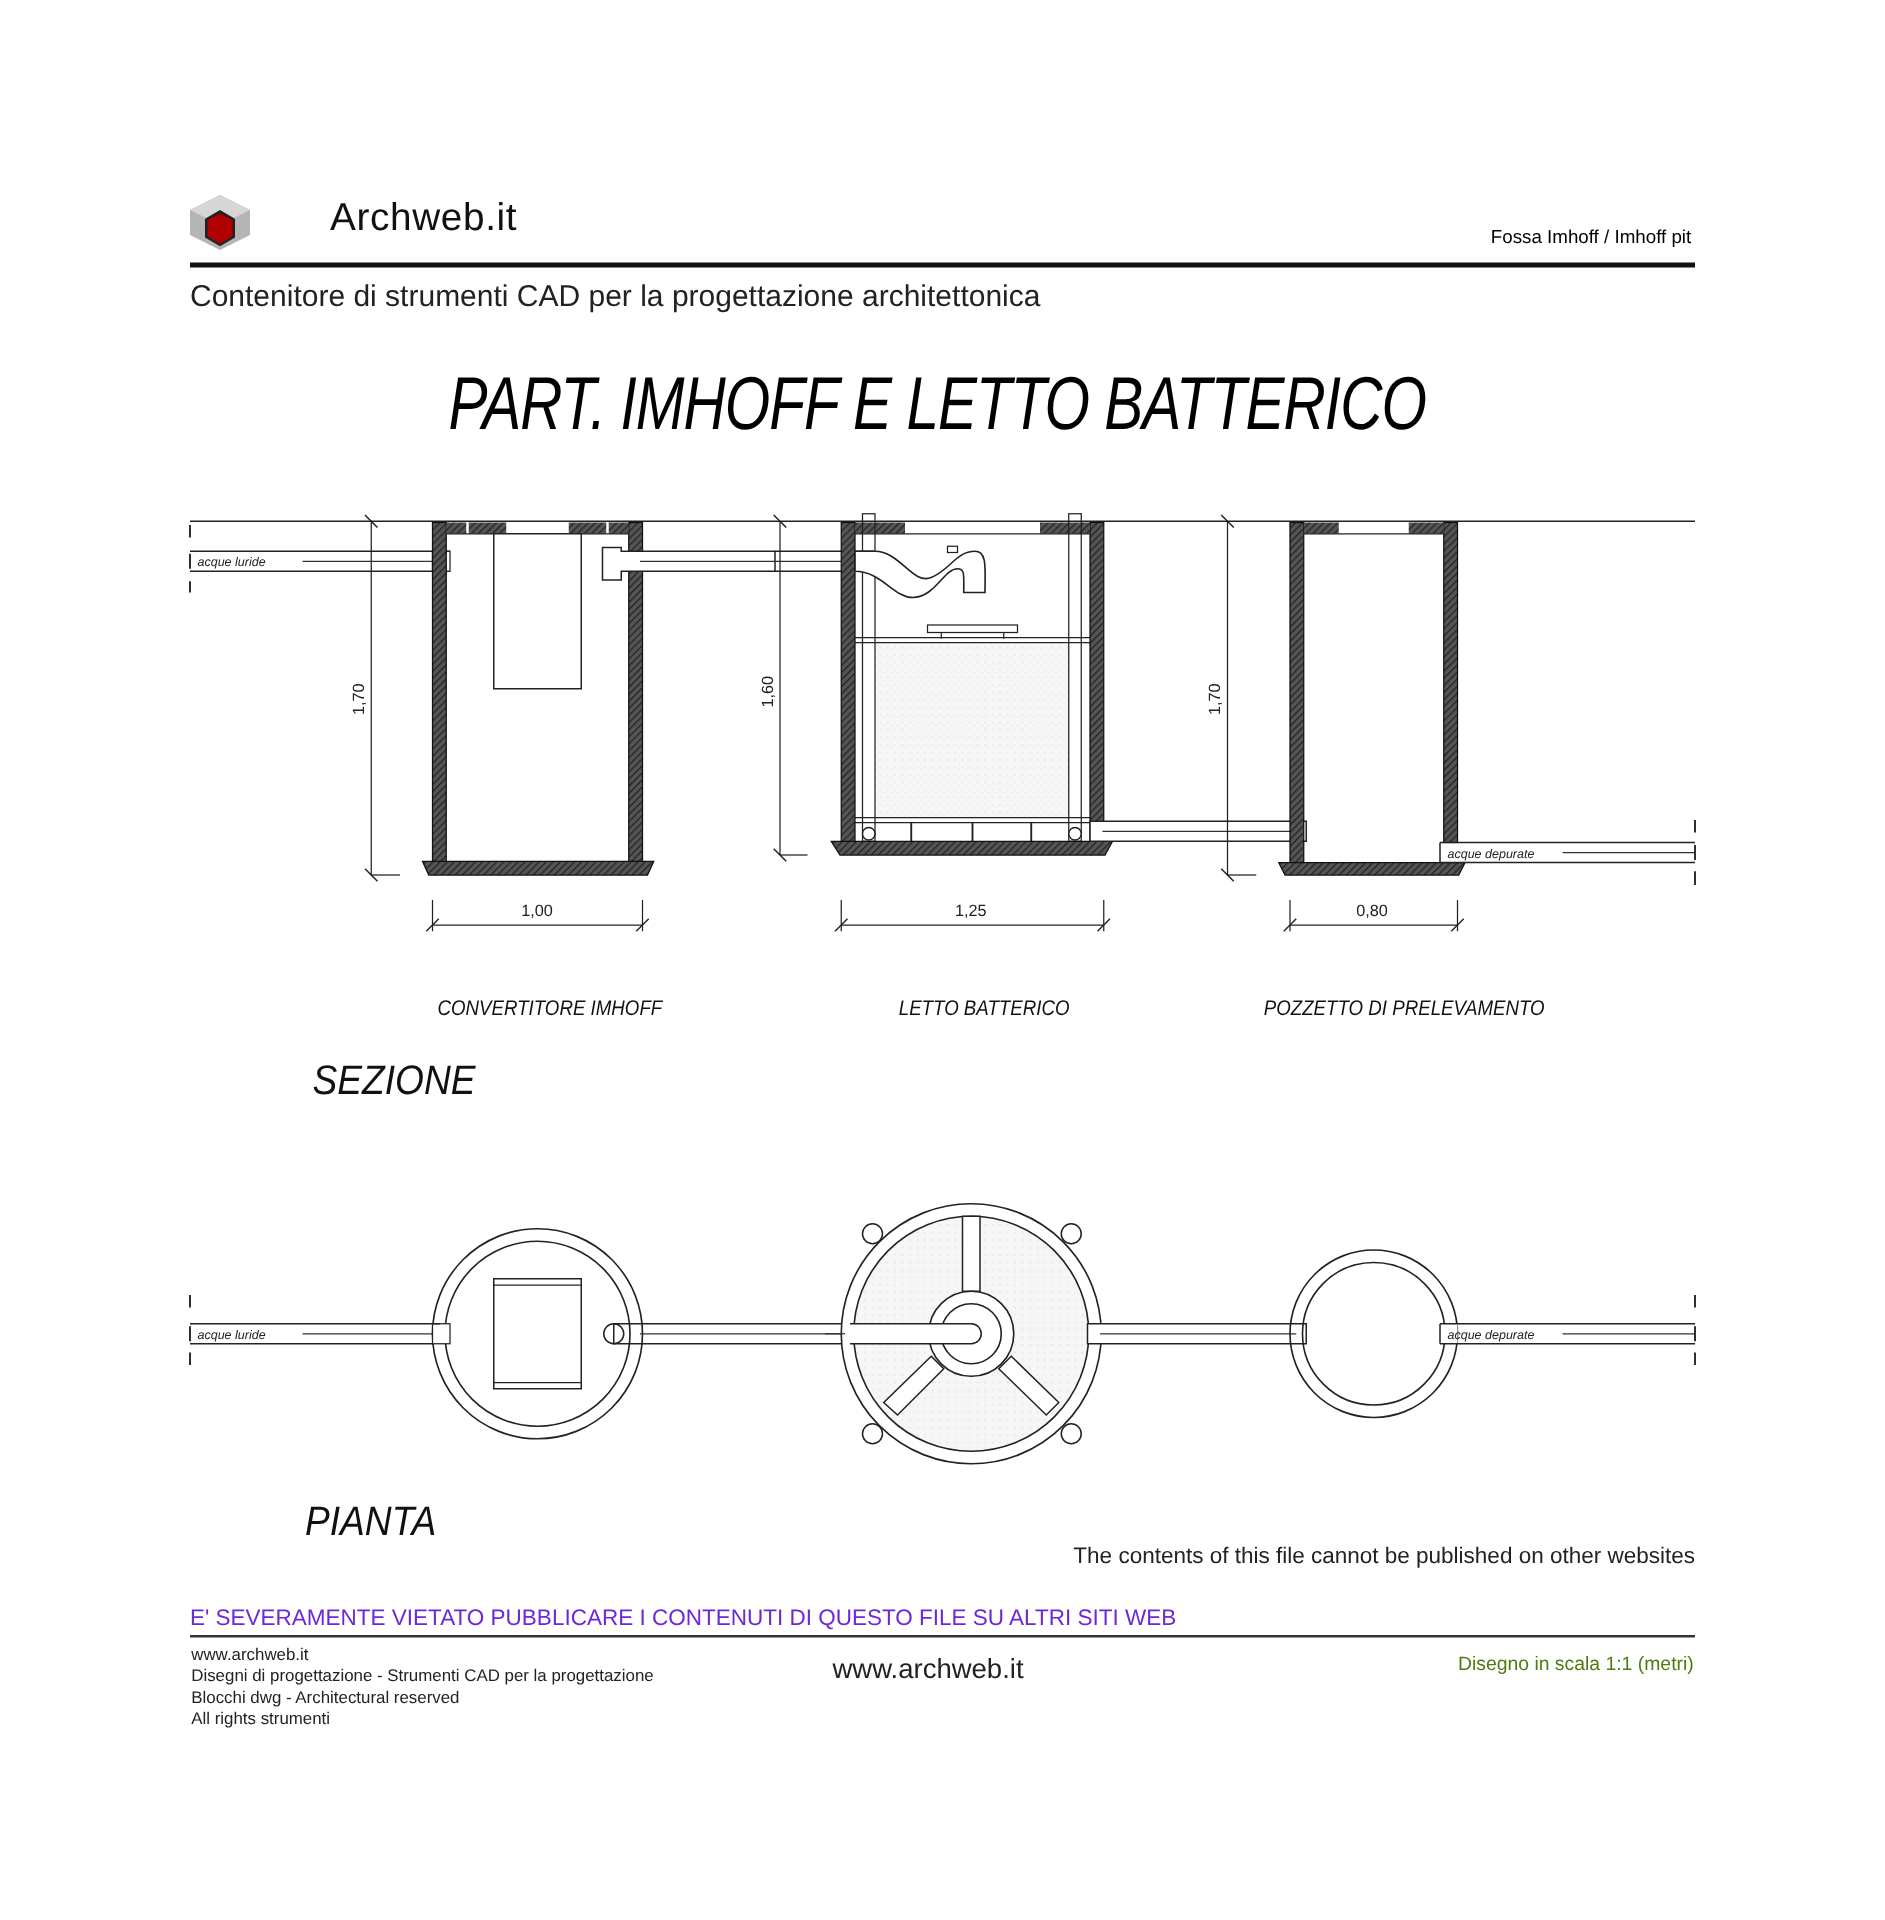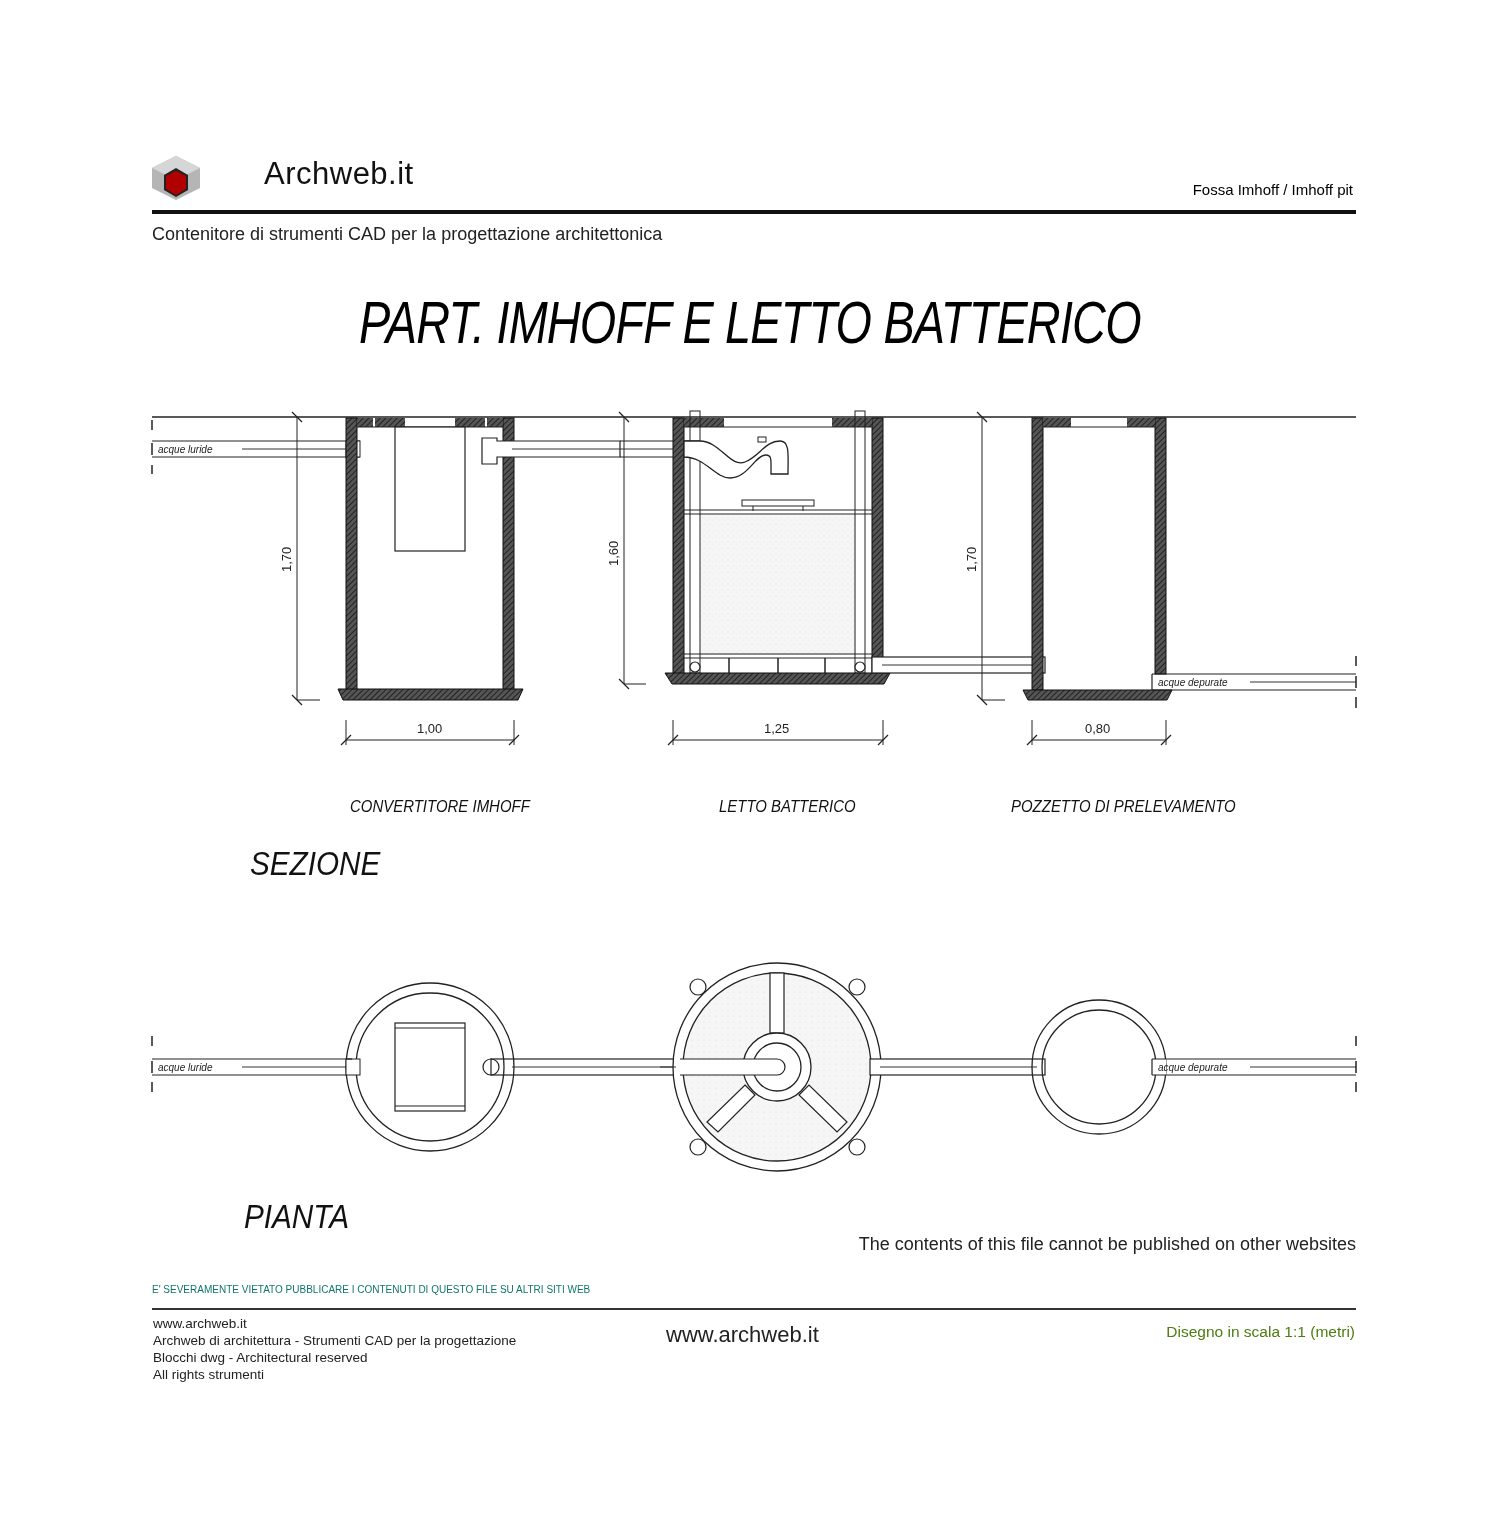"Contenitore di strumenti CAD per" .tagline { font-size: 18px -> 24px }
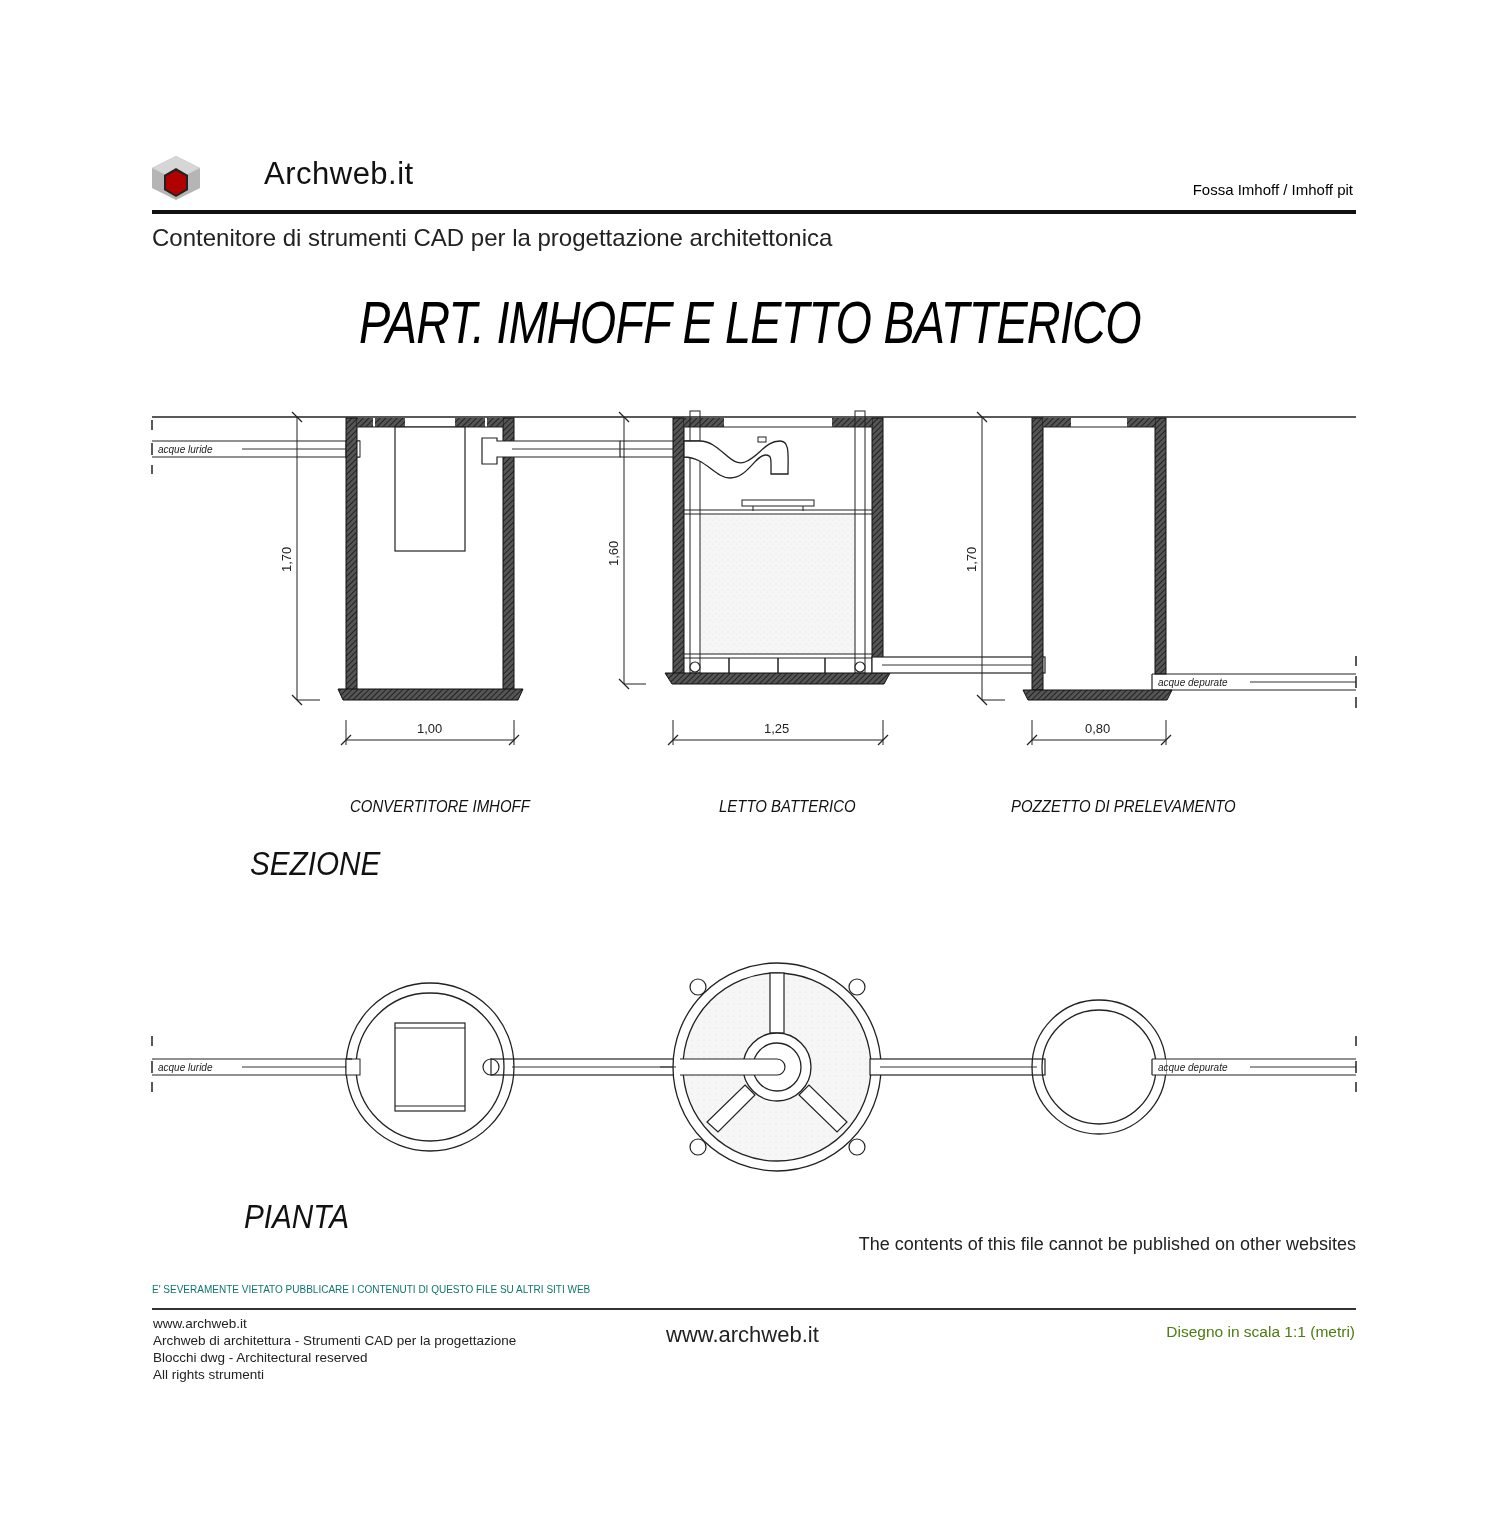"E' SEVERAMENTE VIETATO PUBBLICARE I" .warn-it { color: #0f766e -> #6d28d9; font-size: 10px -> 18px }
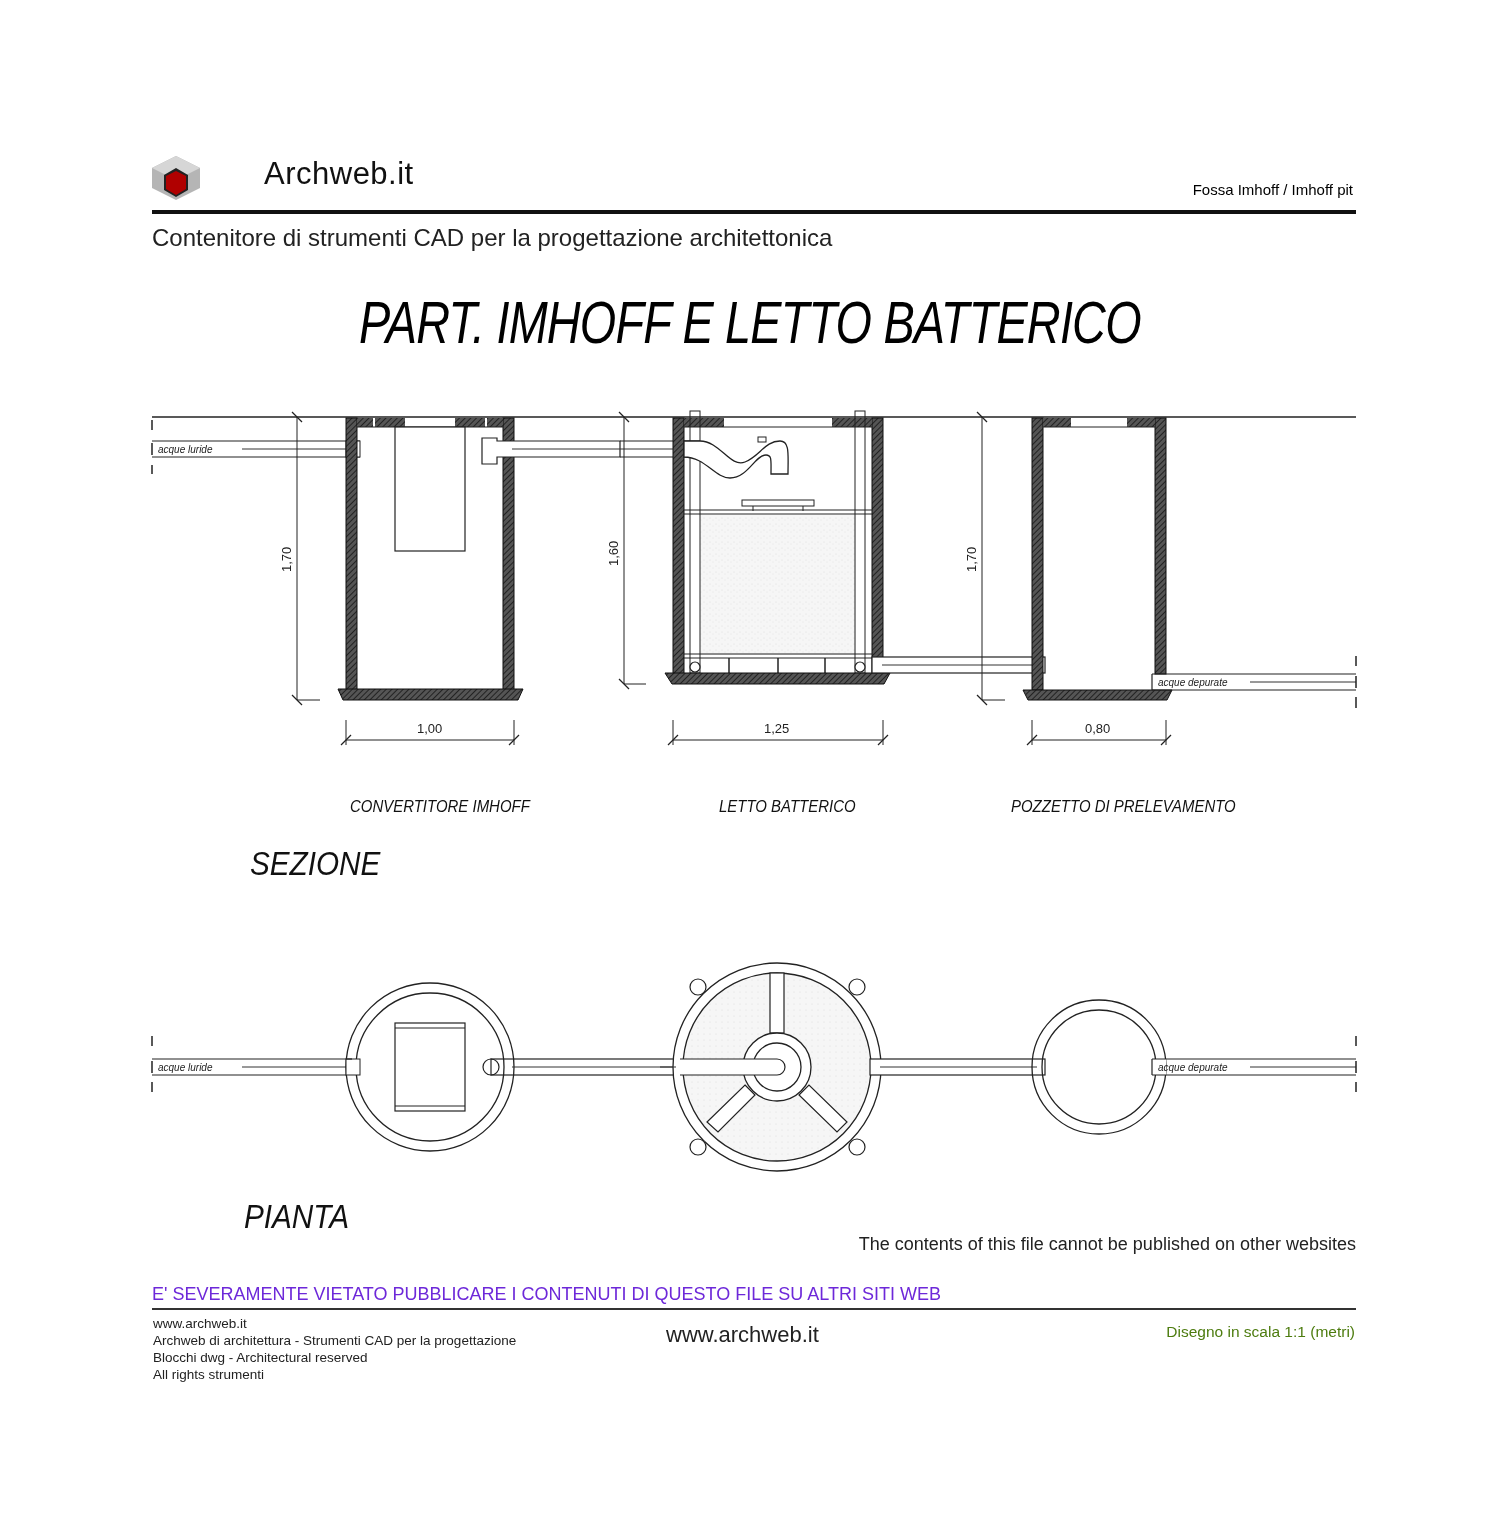"Archweb di architettura - Strumenti" div { text: Archweb di architettura -> Disegni di progettazione }
